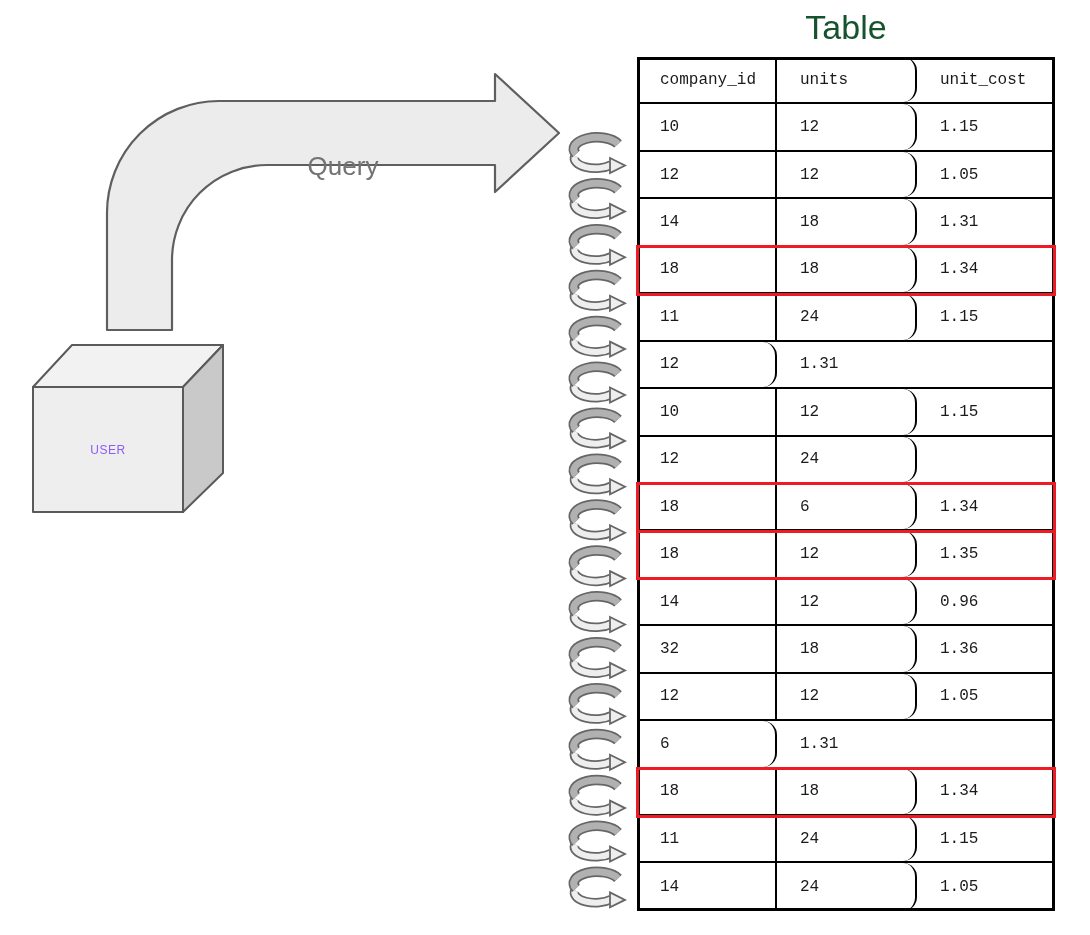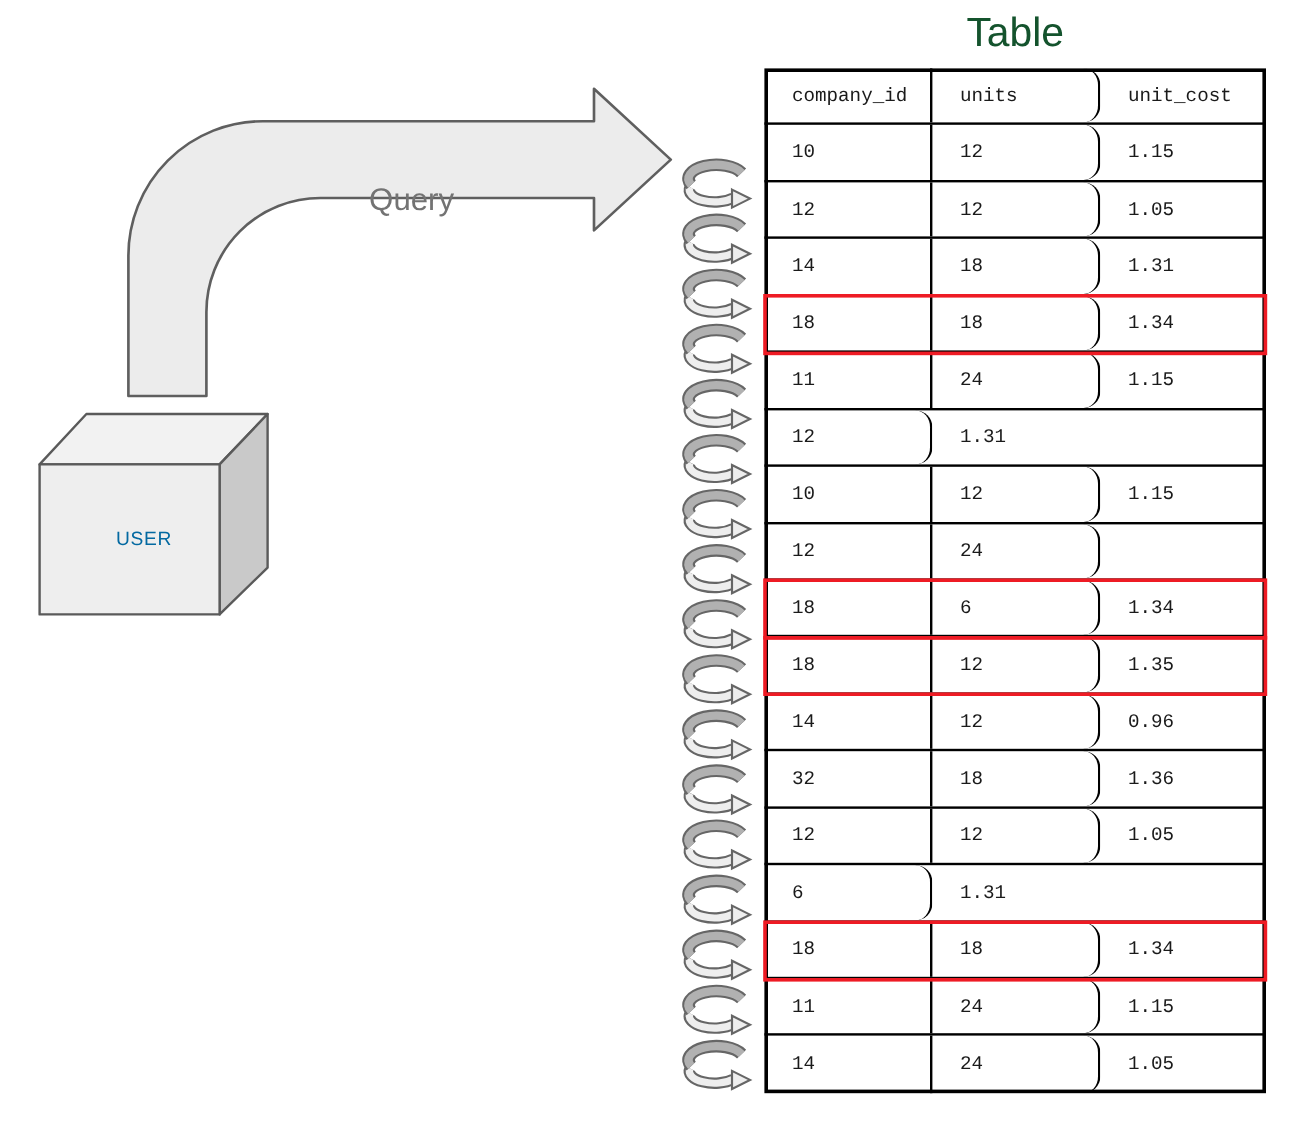"USER" .user-label { color: #0369a1 -> #8b5cf6; font-size: 16px -> 12px; left: 45px -> 33px }
